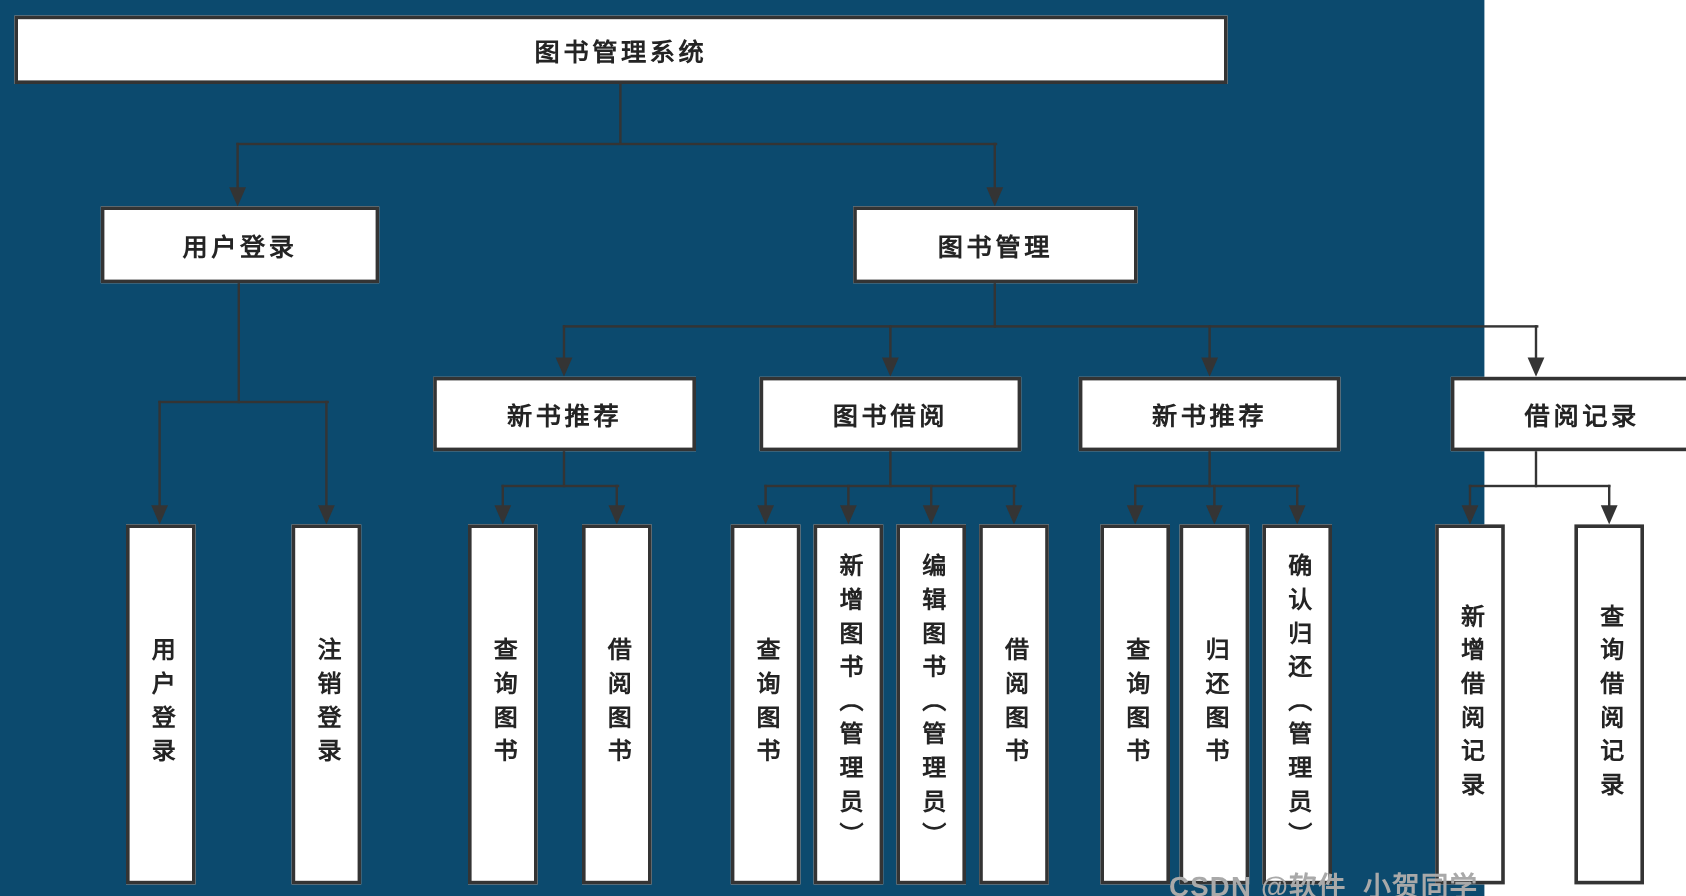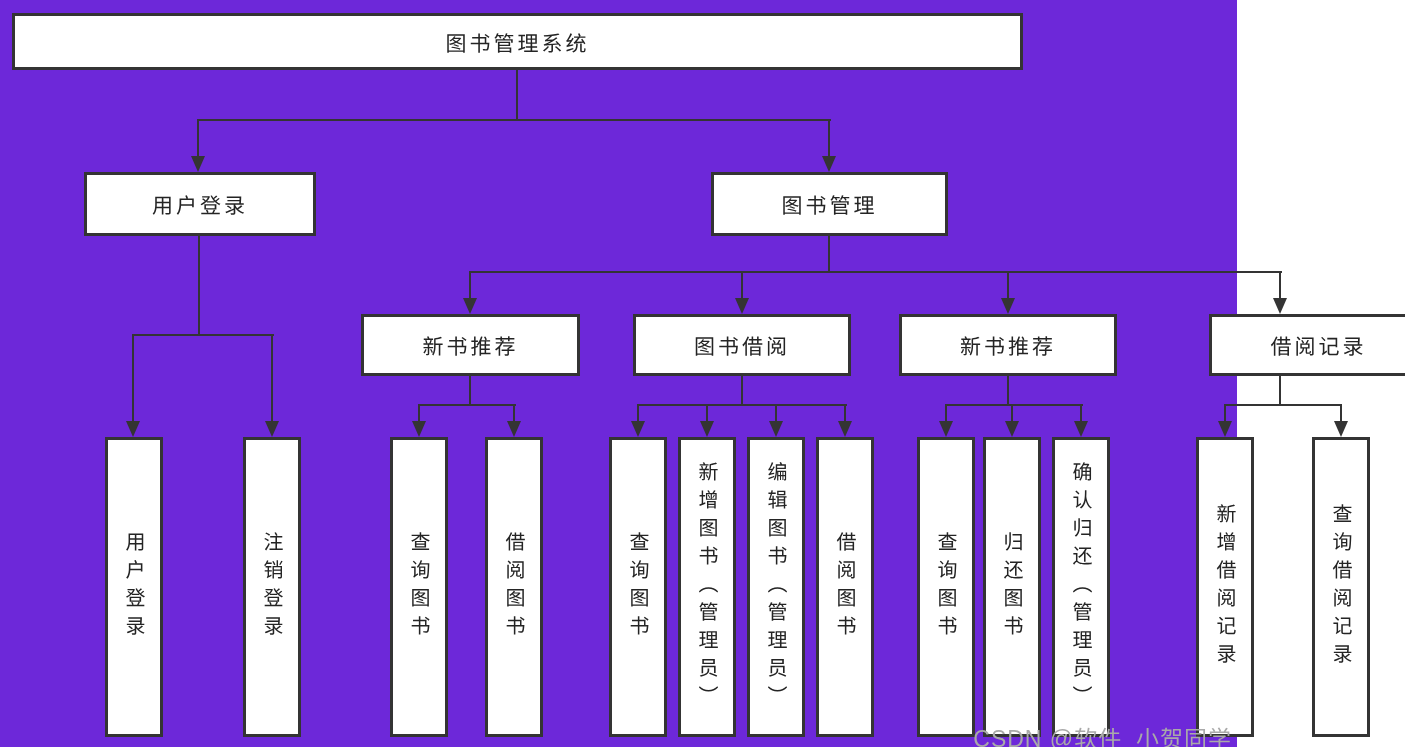"图书管理系统" .stage { background: #6d28d9 -> #0c4a6e; font-weight: none -> bold }
